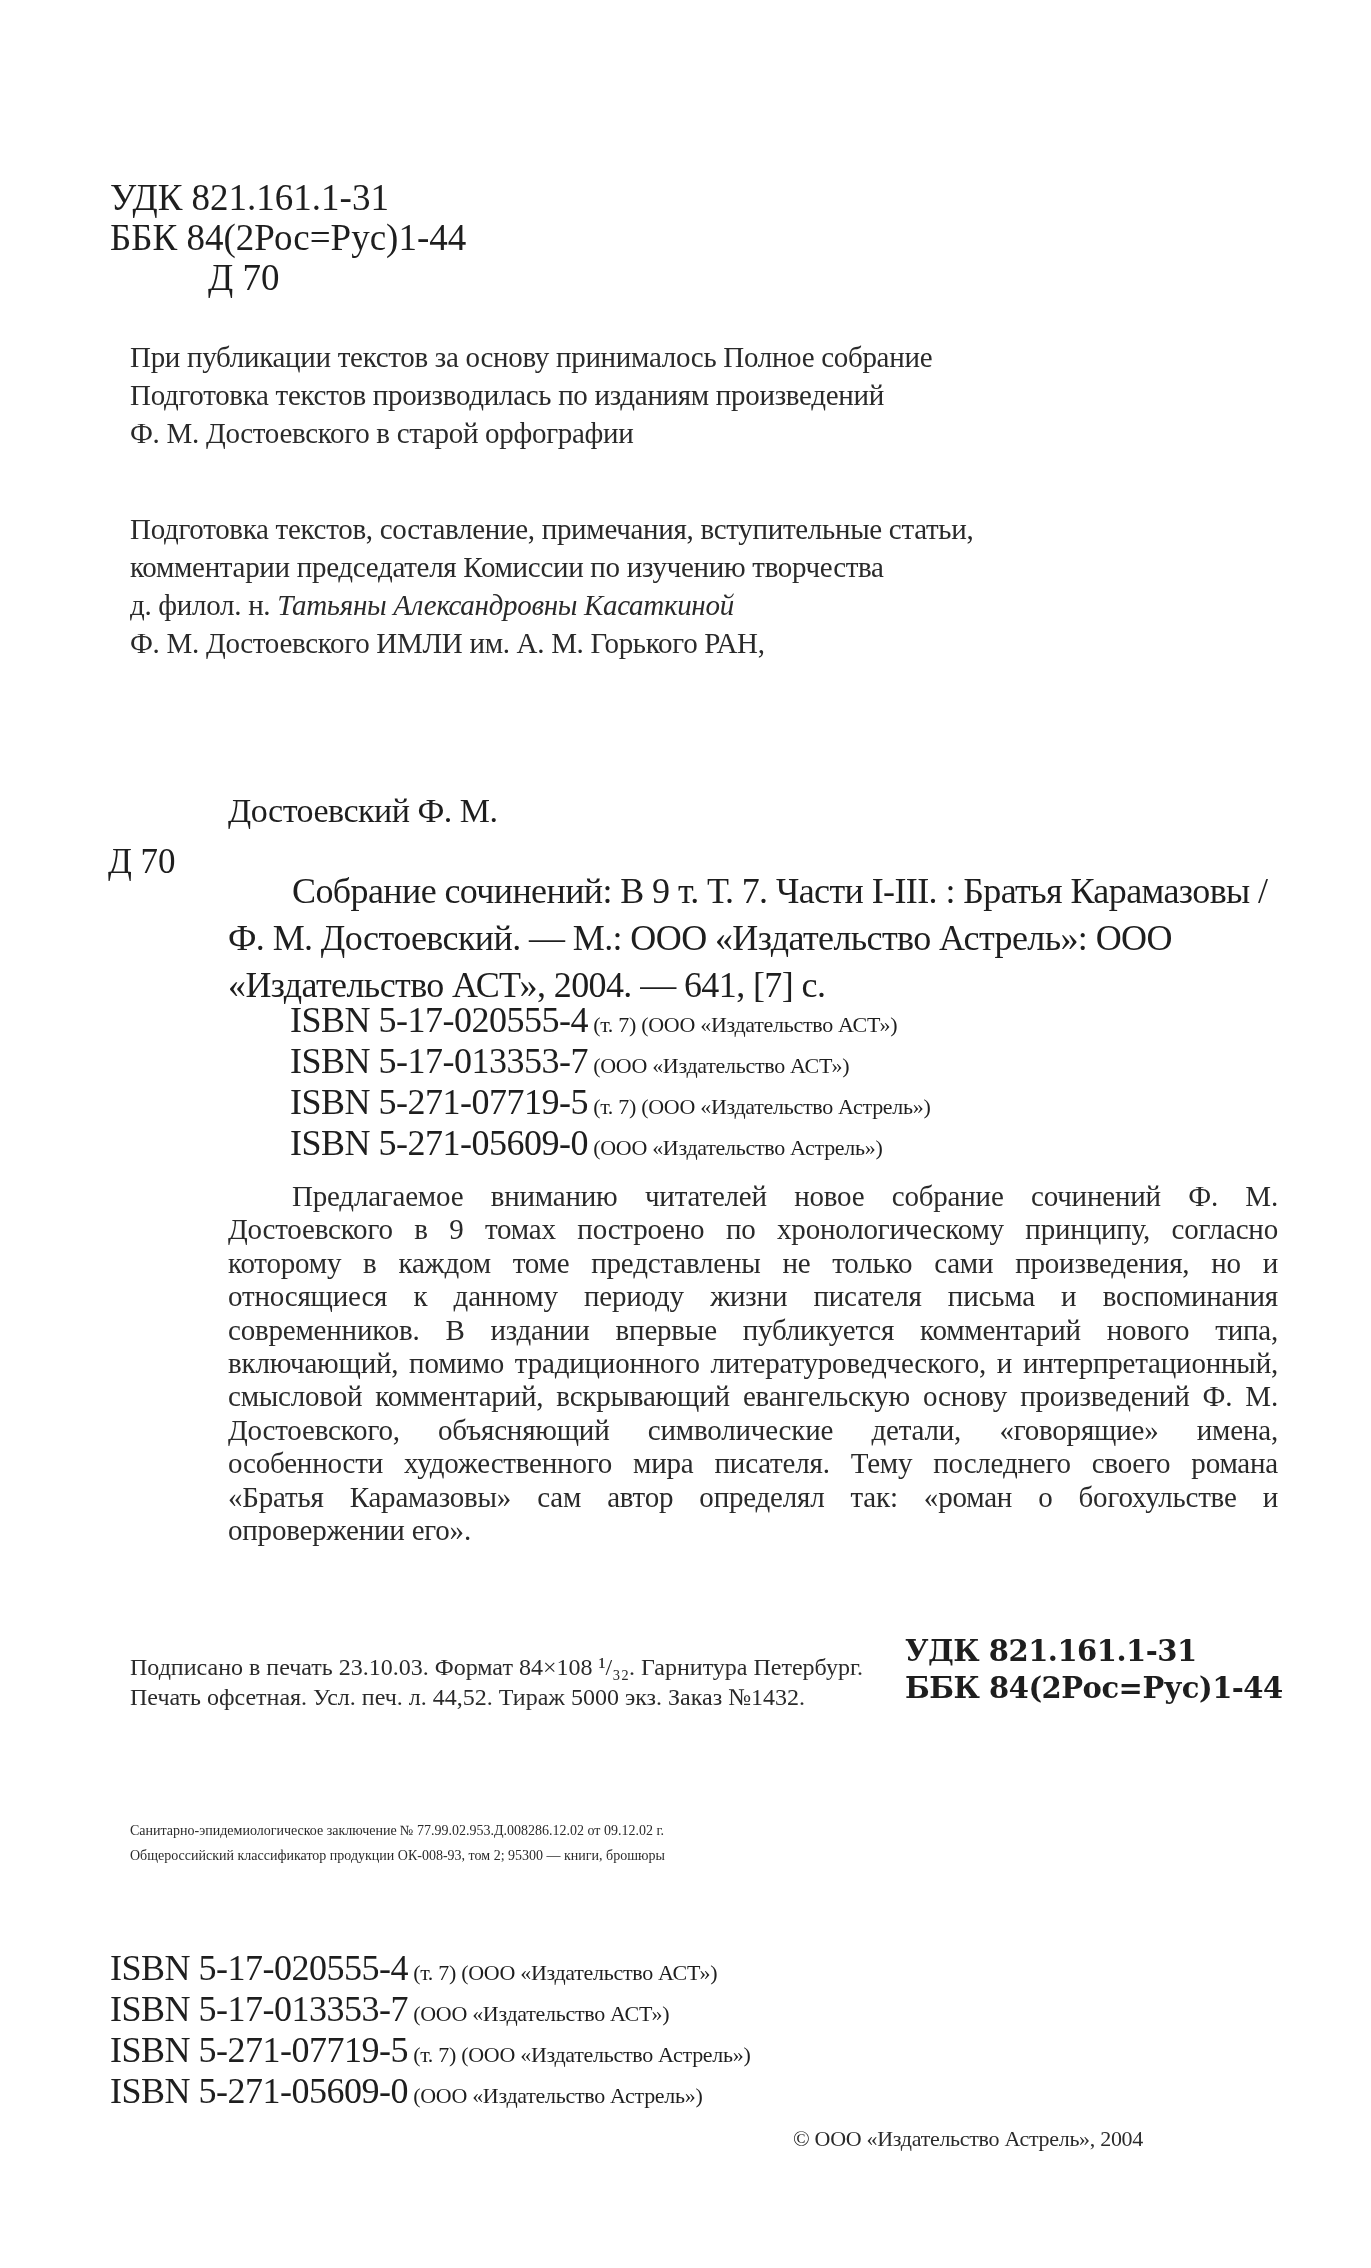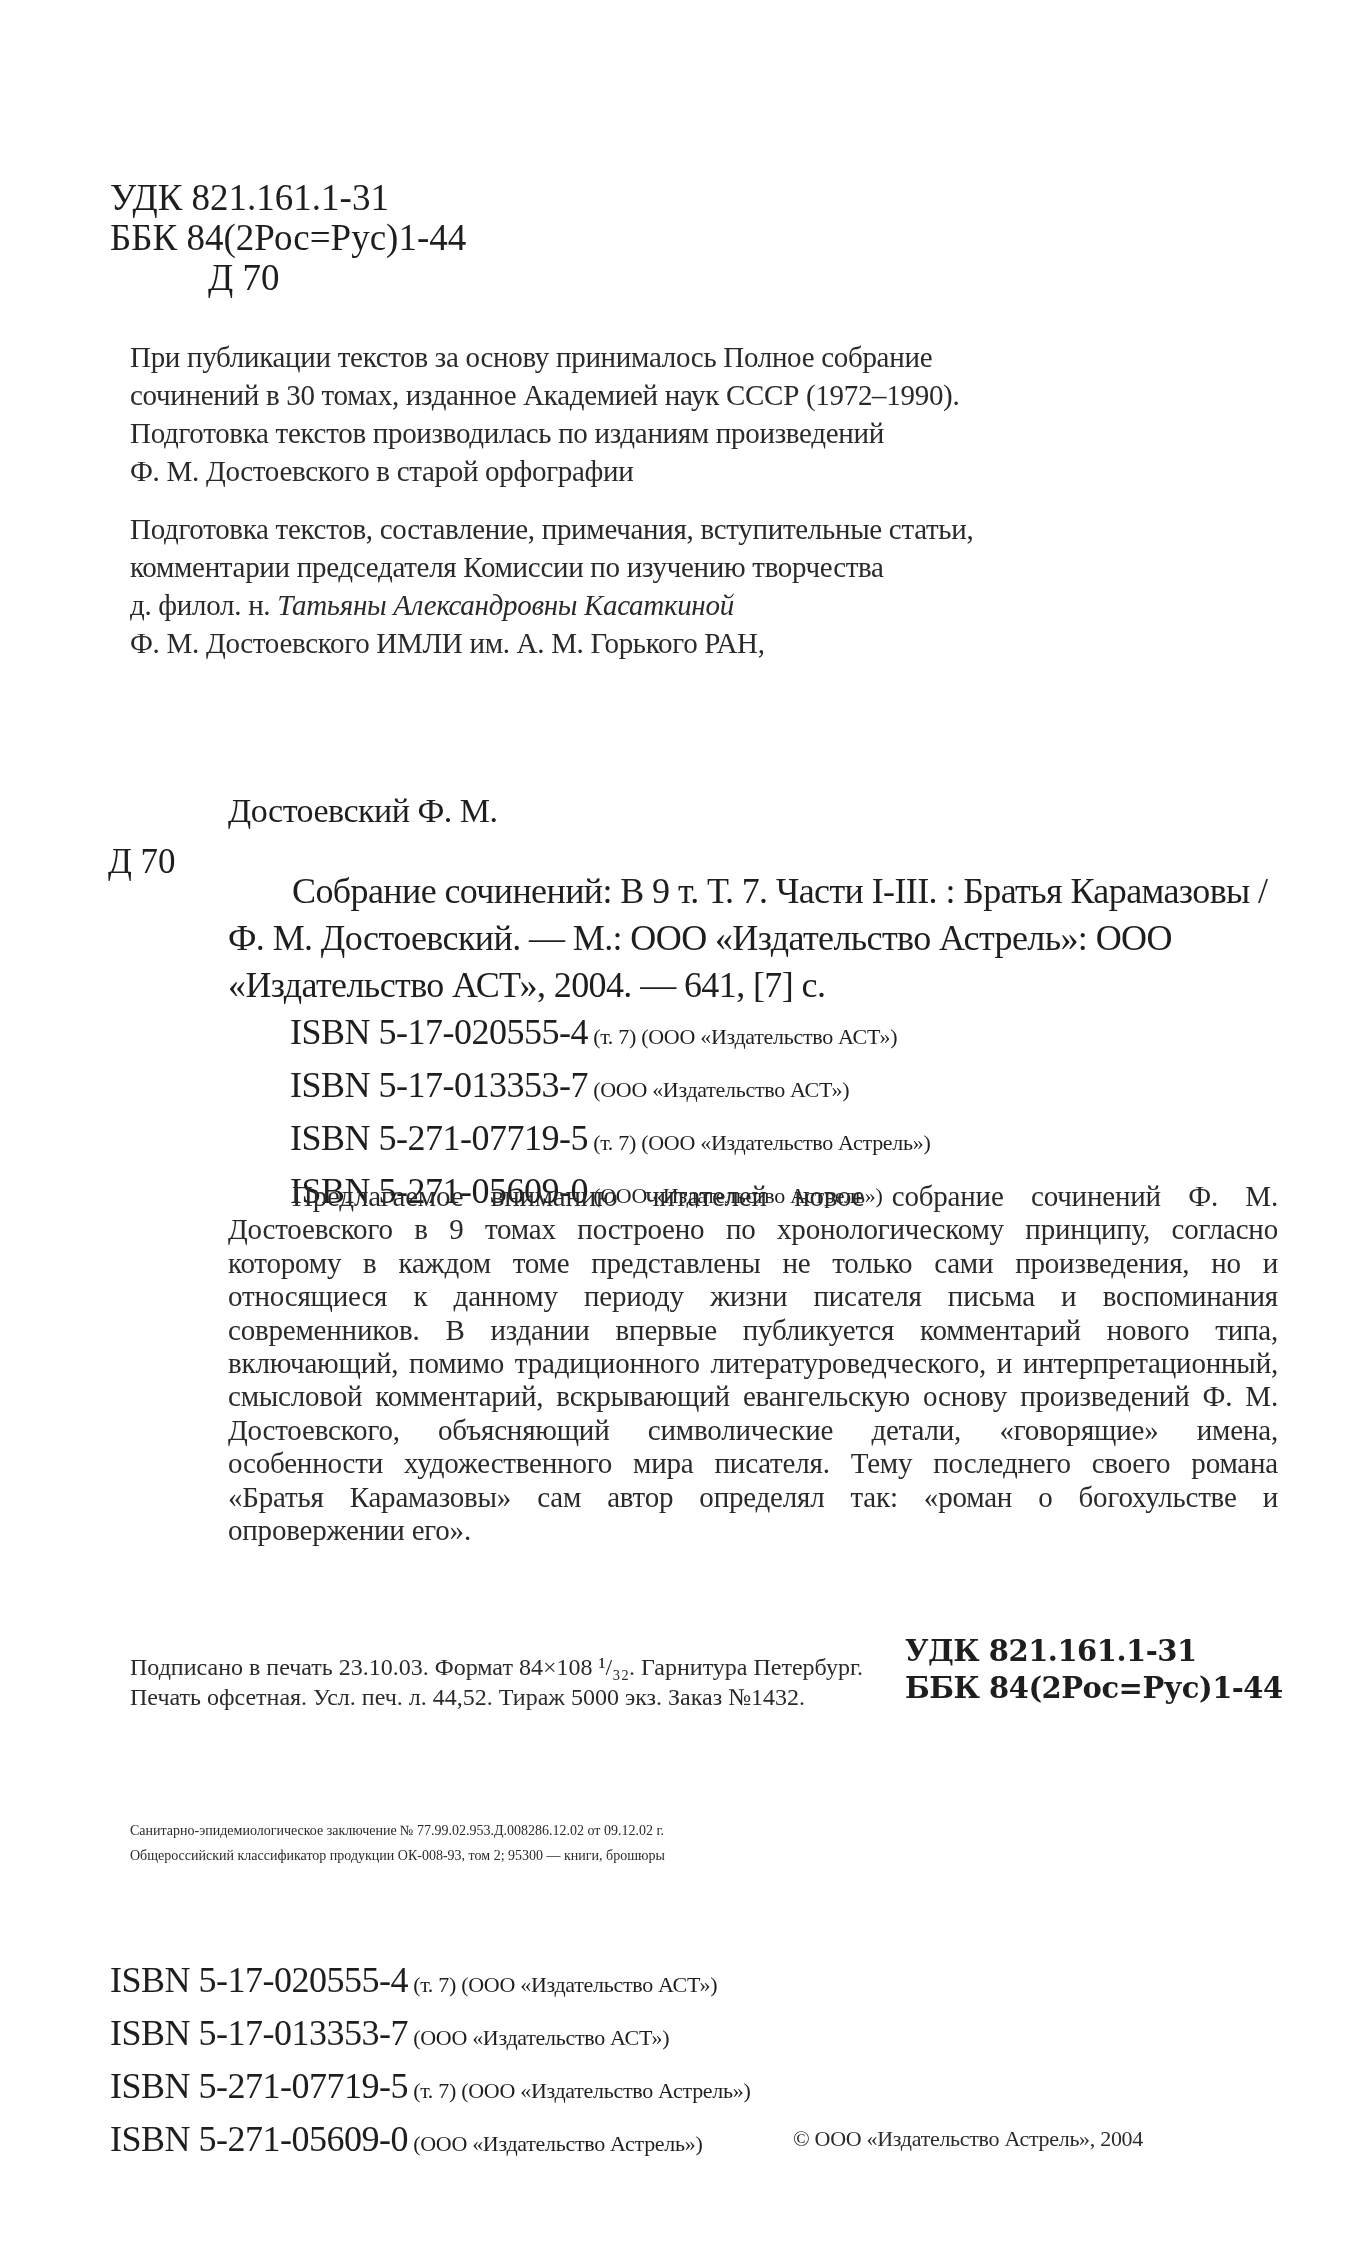"сочинений в 30 томах, изданное" div { html: <div>сочинений в 30 томах, изданное Академией наук СССР (1972–1990).</div> -> none }
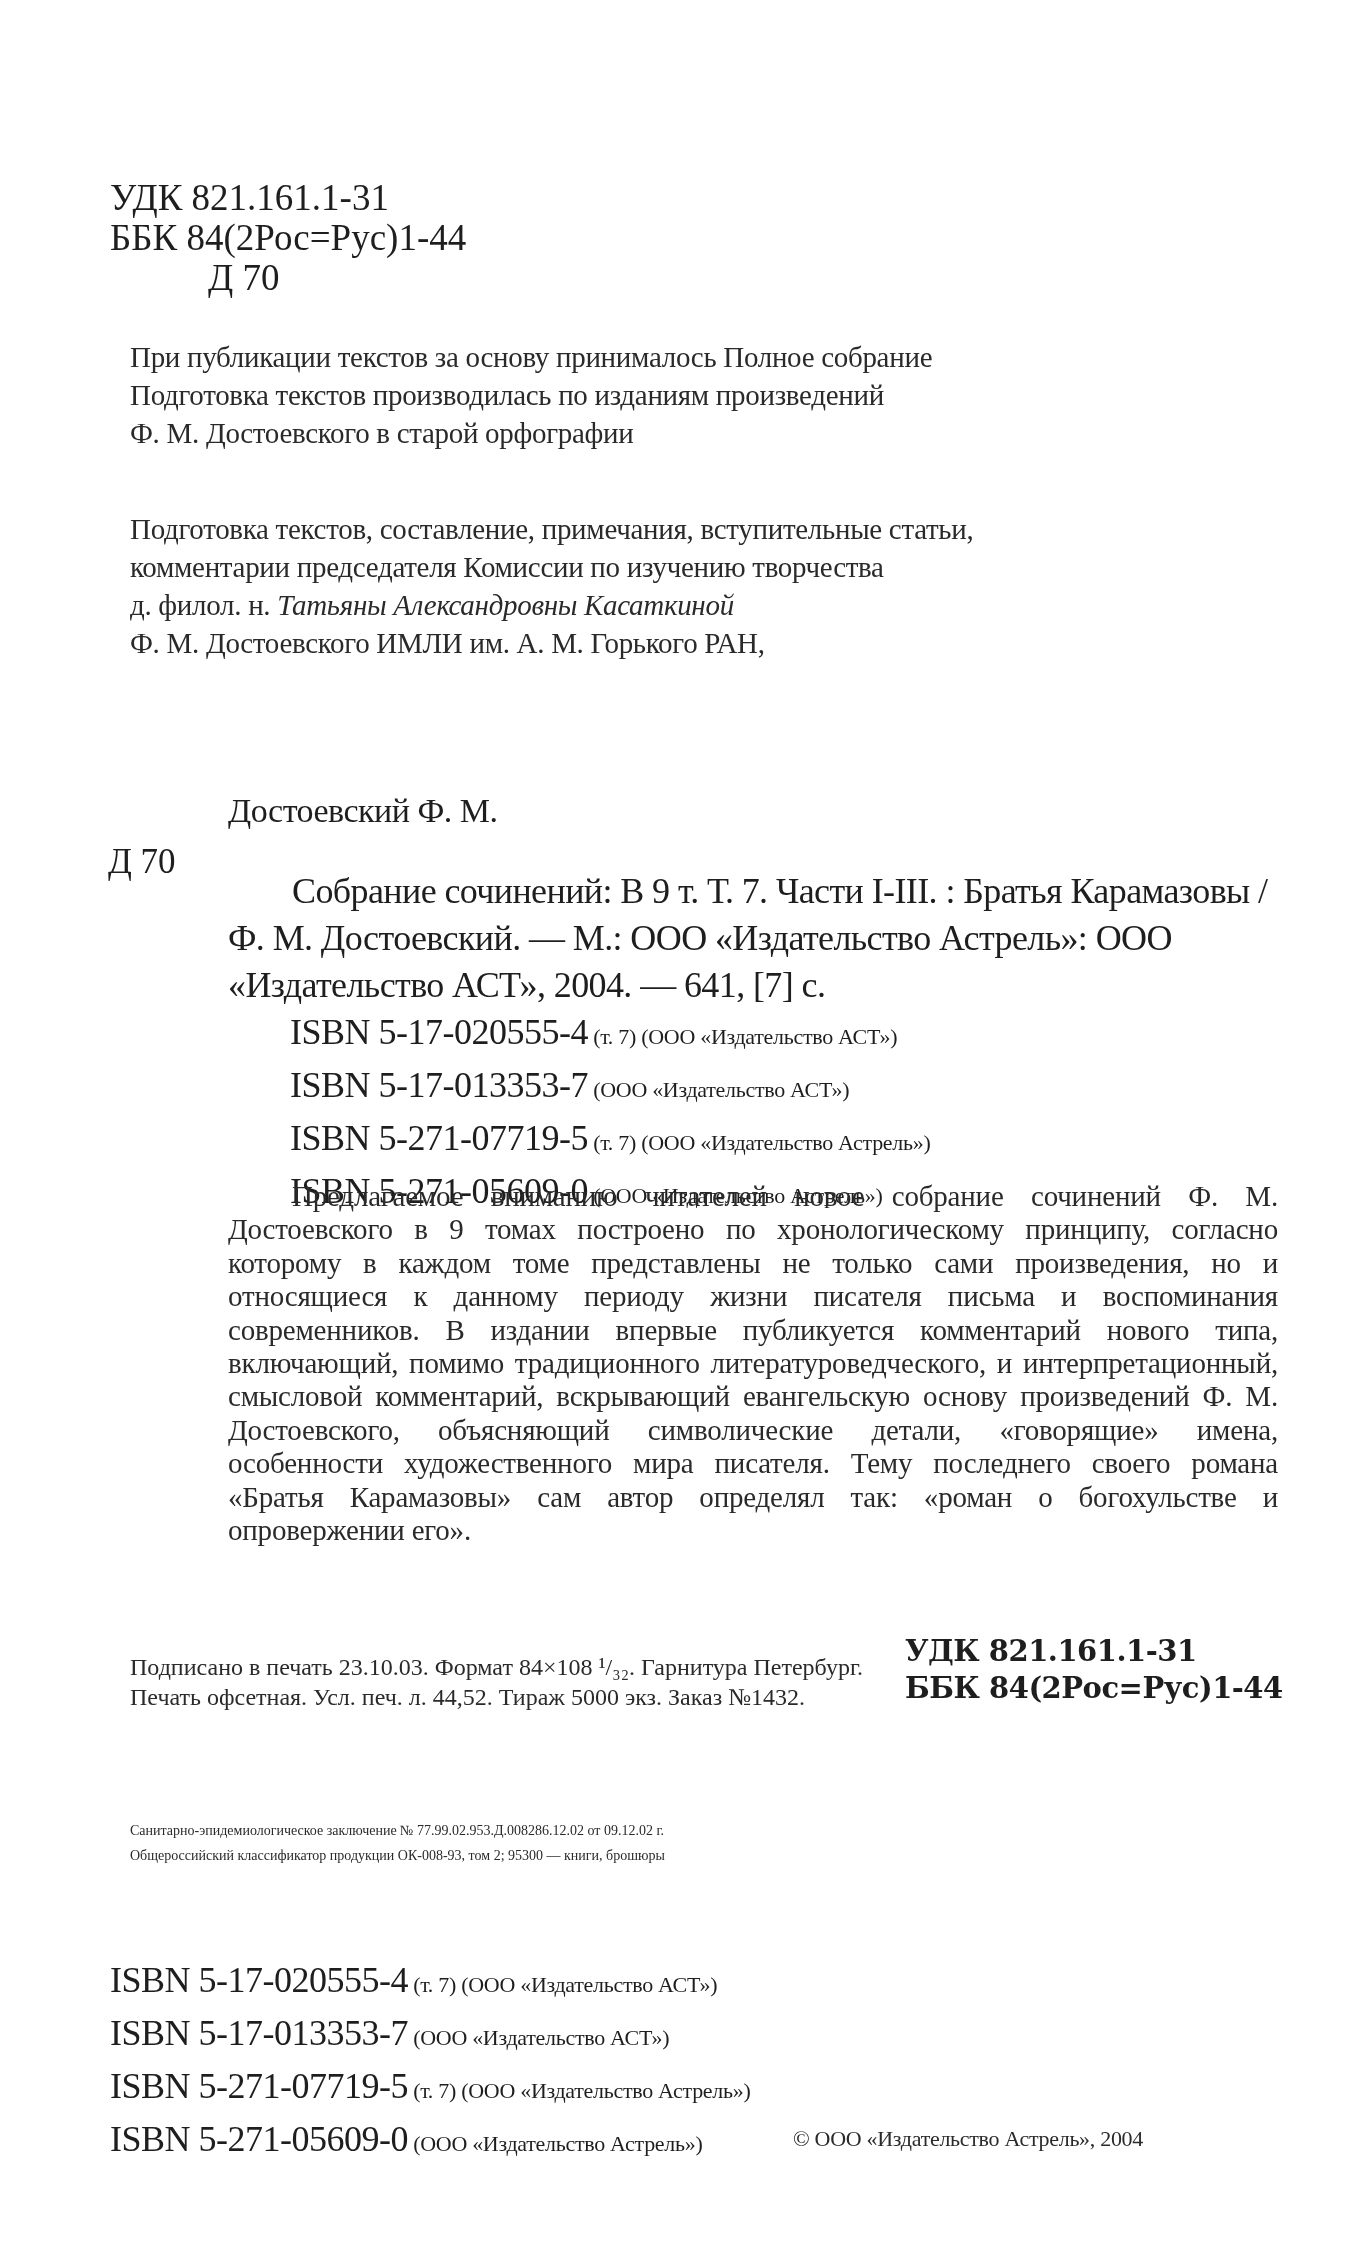"ISBN 5-17-020555-4 (т. 7) (ООО" .isbn-row { margin-top: 12px -> none }
